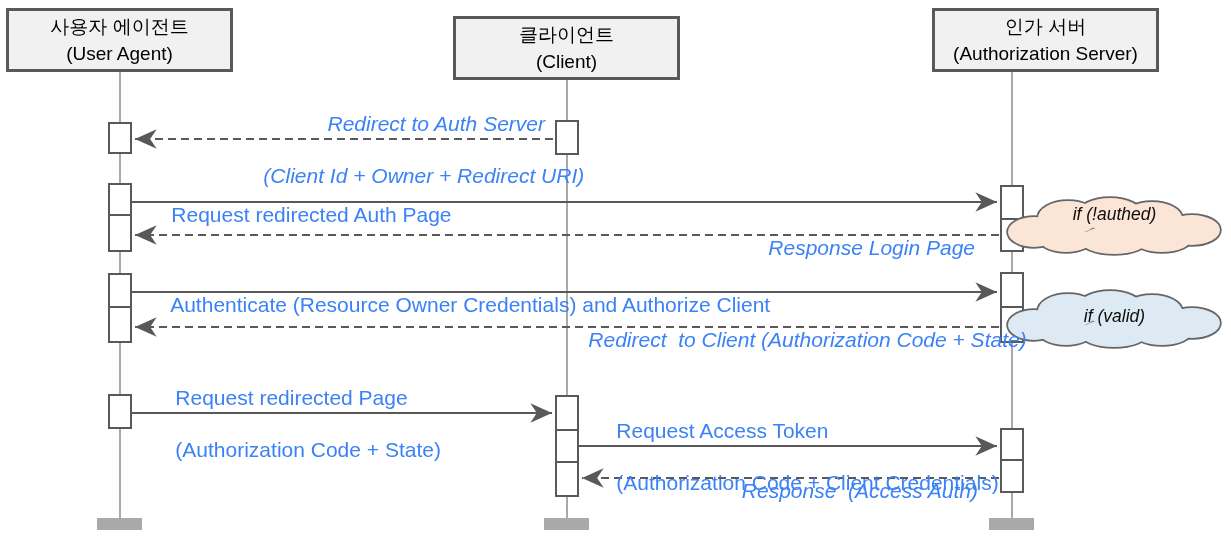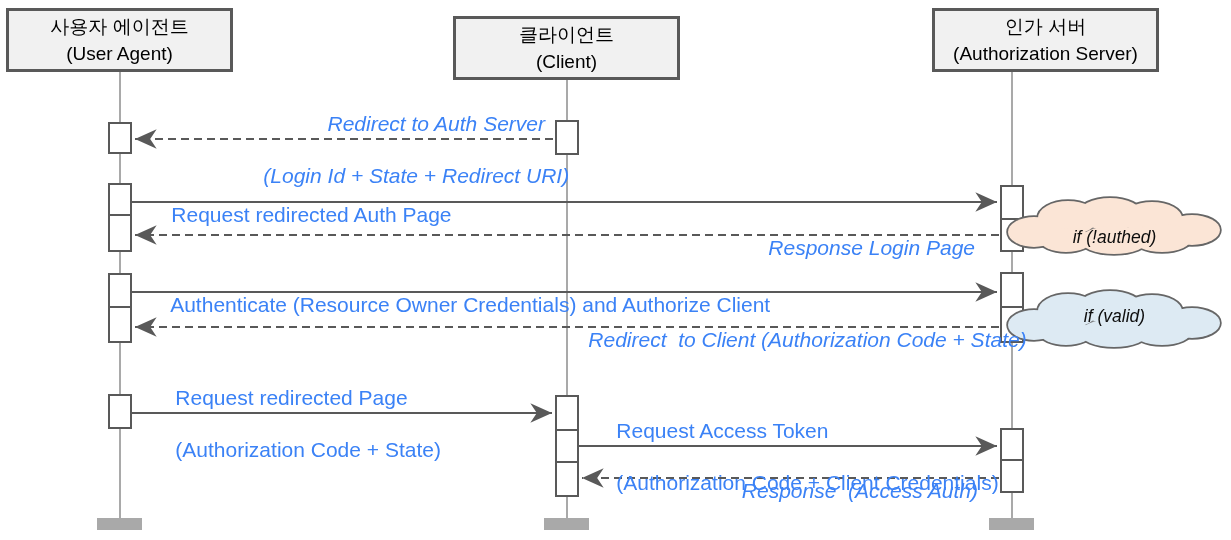"(Login Id + State +" span { text: Login Id + State -> Client Id + Owner }
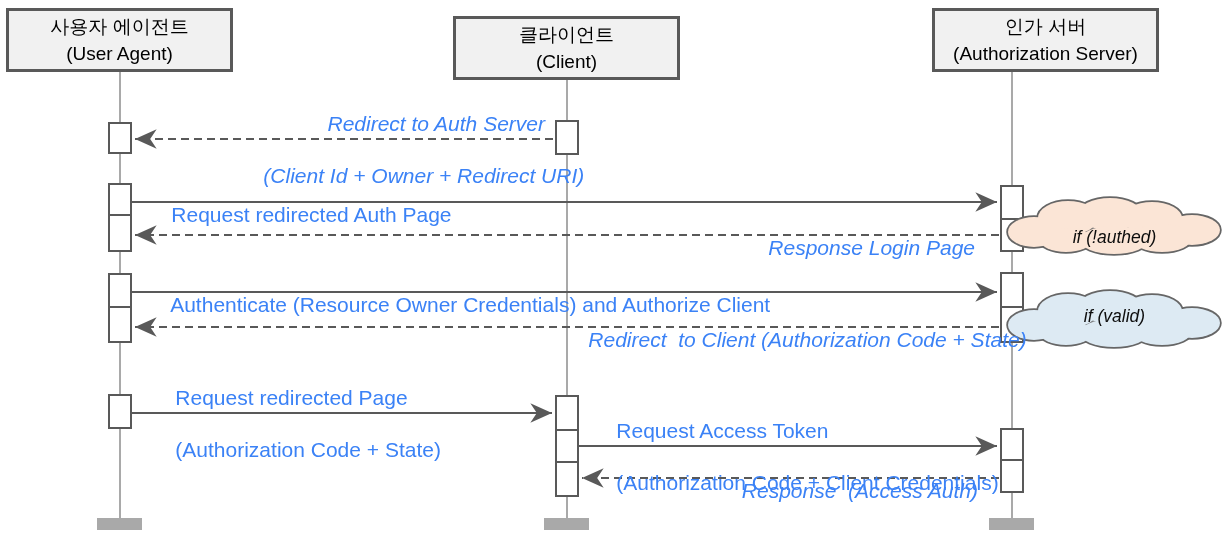"if (!authed)" div.note-label { top: 227px -> 204px }
